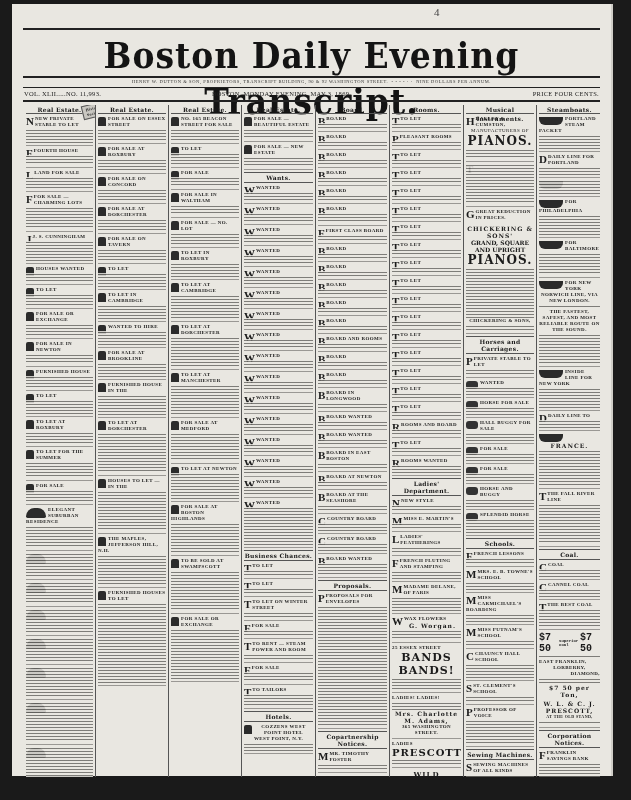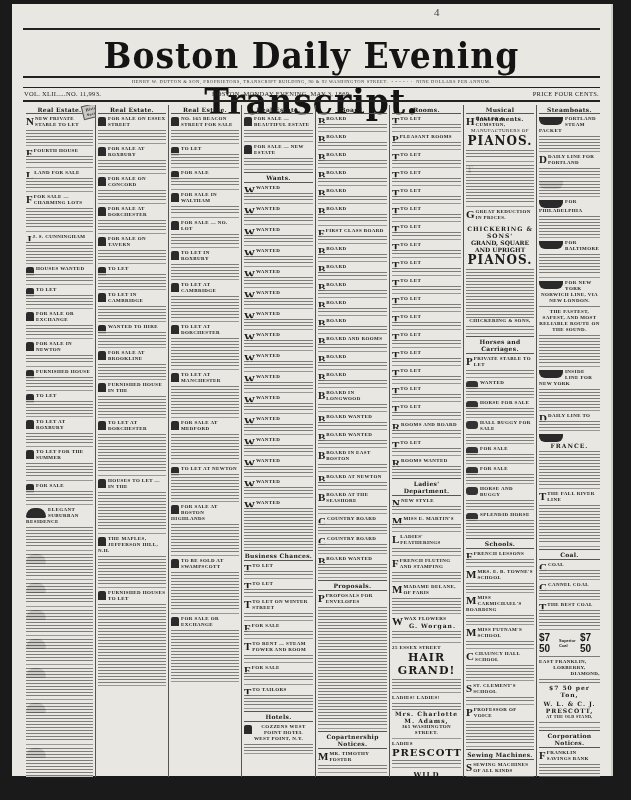"$7 50" .price { font-family: Liberation Sans, sans-serif -> Liberation Mono, monospace }
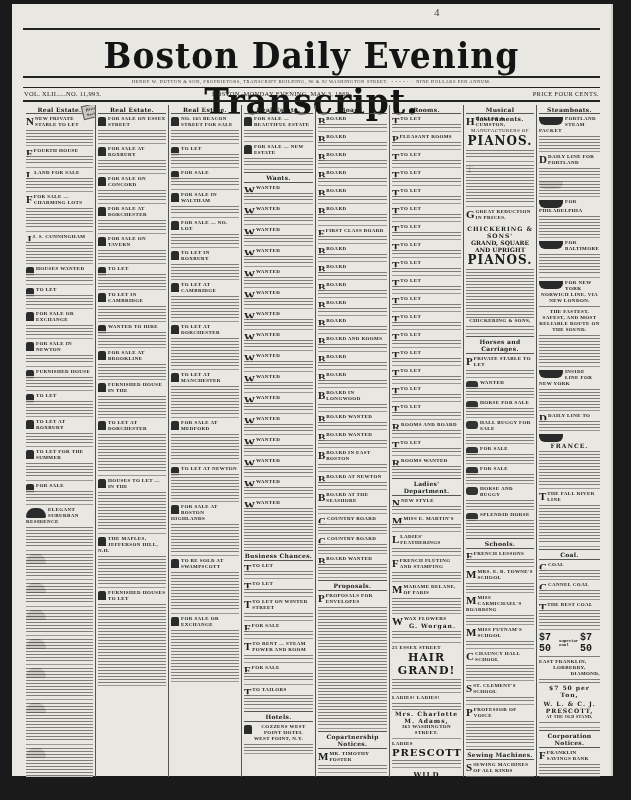"HAIR GRAND!" div.big { text: HAIR GRAND -> BANDS BANDS }
